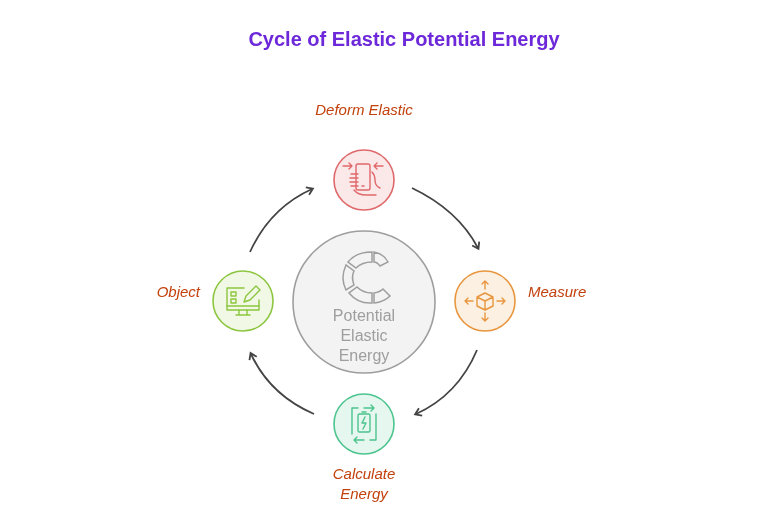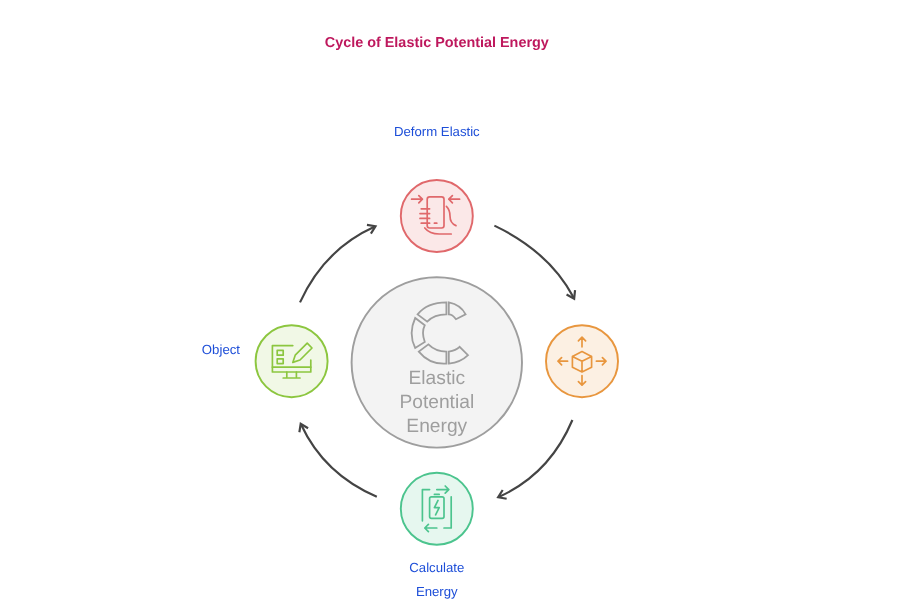"Cycle of Elastic Potential Energy" .title { color: #be185d -> #6d28d9; font-size: 12px -> 20px; padding-left: none -> 40px }
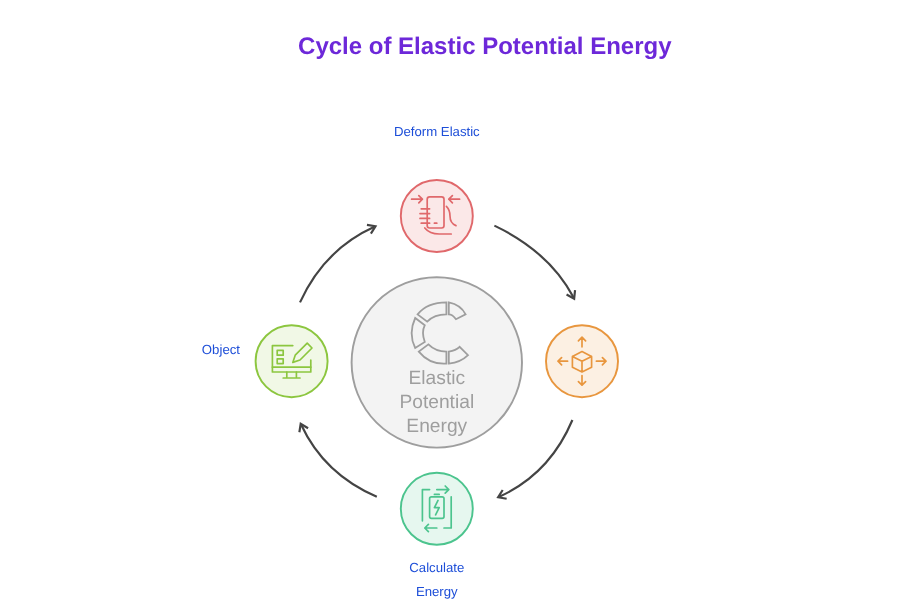"Deform Elastic" .label { color: #1d4ed8 -> #c2410c; font-size: 11px -> 15px; font-style: none -> italic }
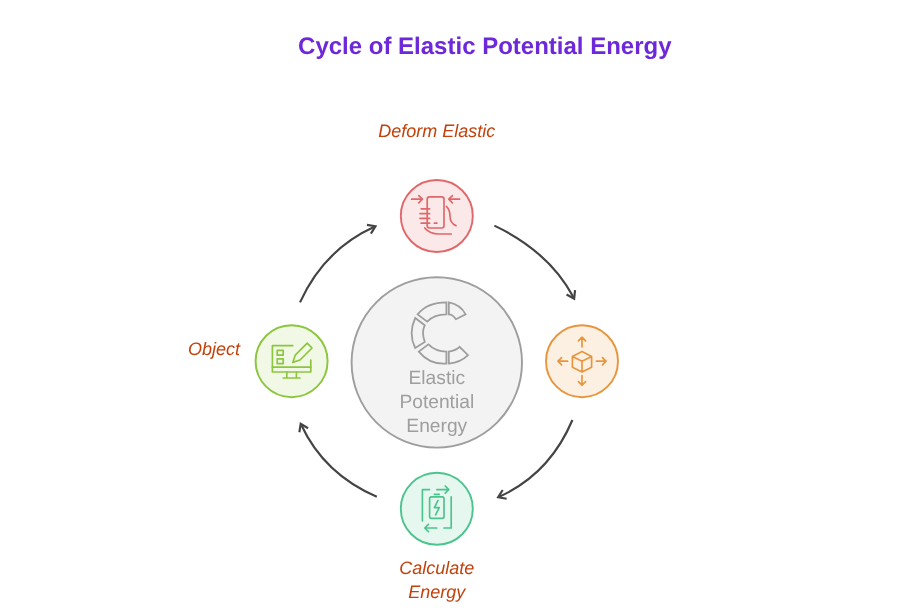"Measure" div { html: none -> <div>Measure</div> }
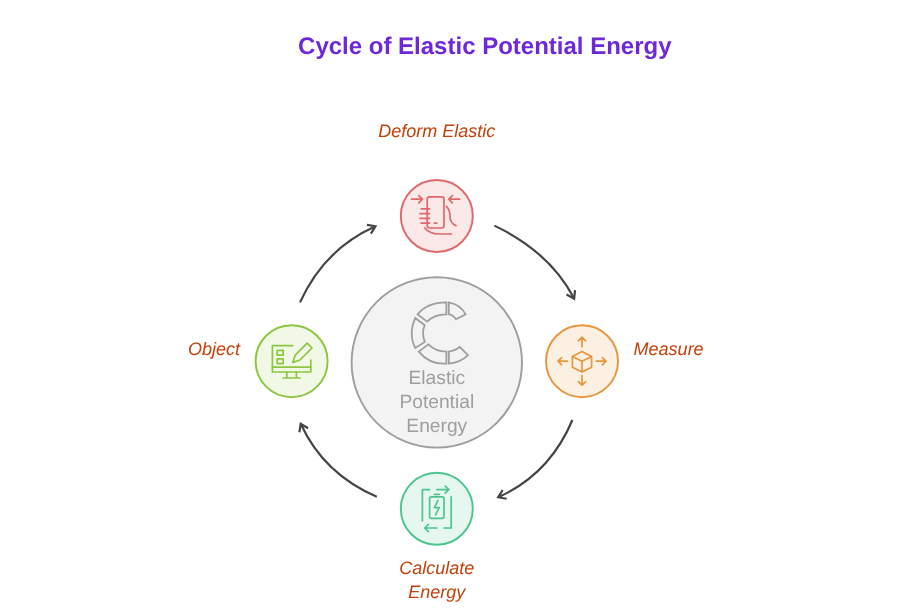"Elastic" div { order: before "Potential" -> after "Potential" }
